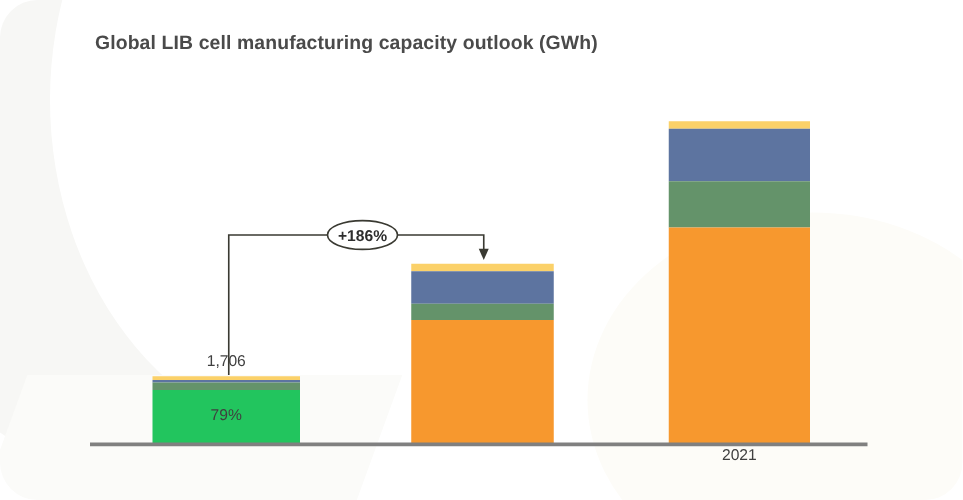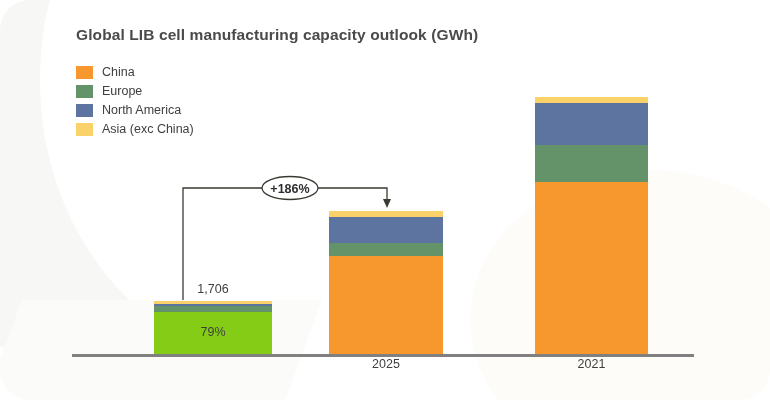"China" div.legend { html: <div> <div> <span></span> <span>China</span> </div> <div> <span></span> <span>Europe</span> </div> <div> <span></span> <span>North America</span> </div> <div> <span></span> <span>Asia (exc China)</span> </div> </div> -> none }
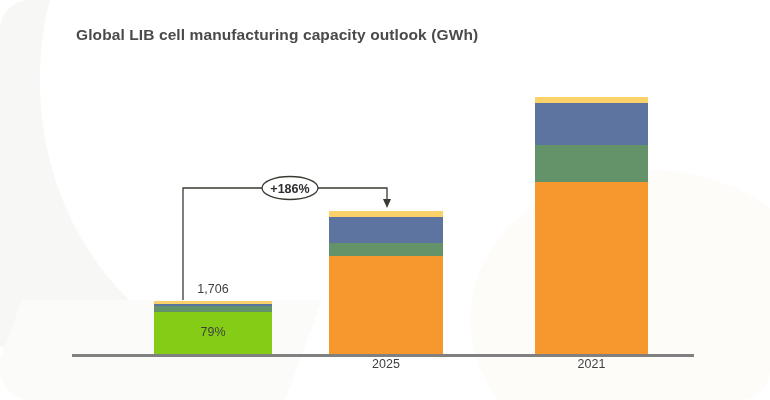"1,706" div.bar-group { margin-left: 32px -> none }
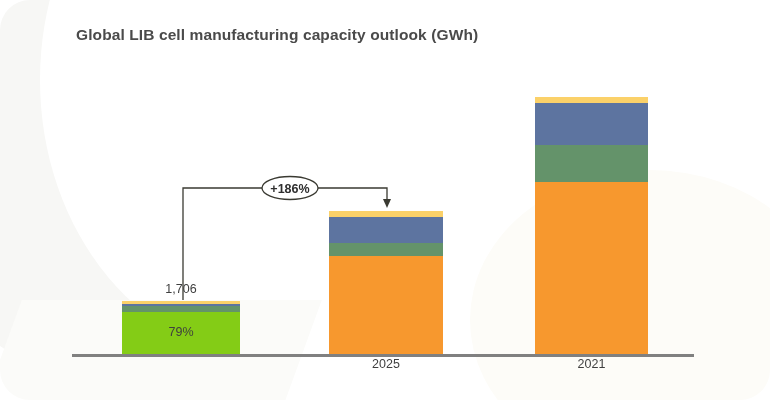"79%" div.bar-seg { background: #84cc16 -> #22c55e }
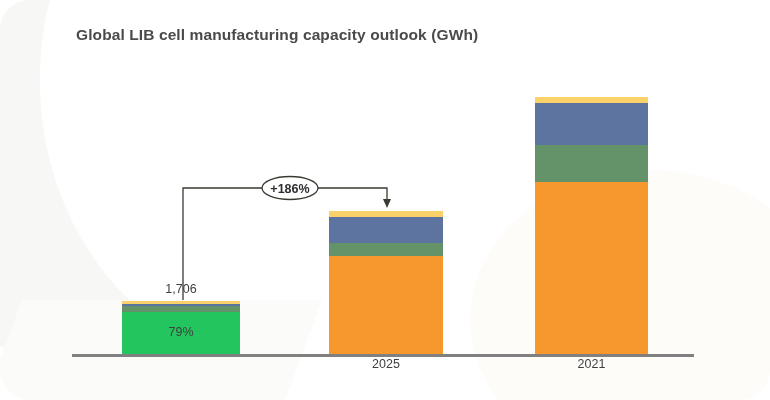"2025" div.x-tick-label { html: <div>2025</div> -> none }
